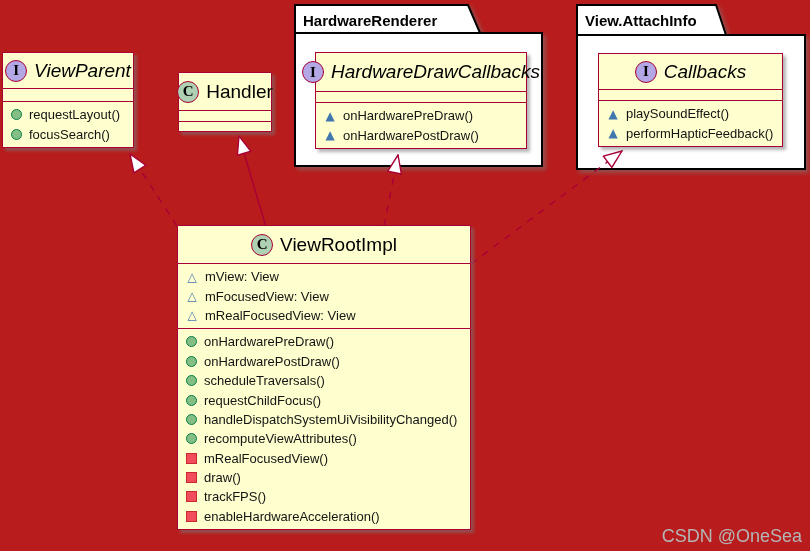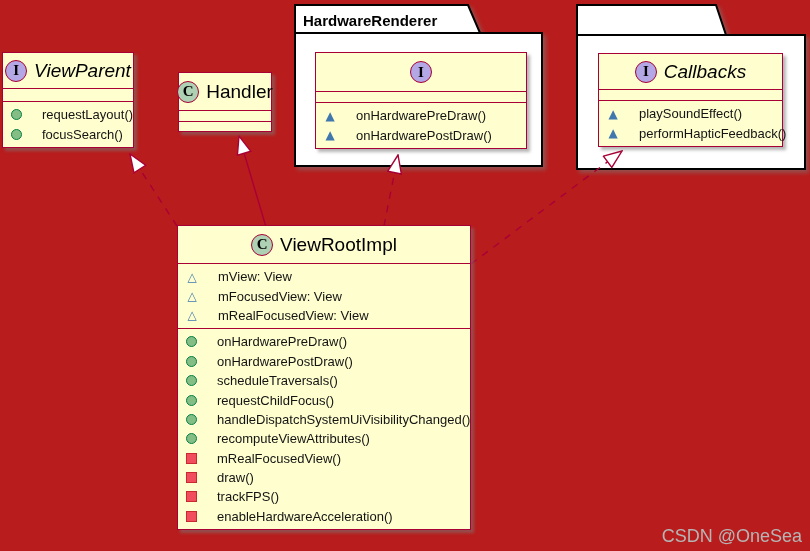"View.AttachInfo" div.pkg-title { html: none -> <div>View.AttachInfo</div> }
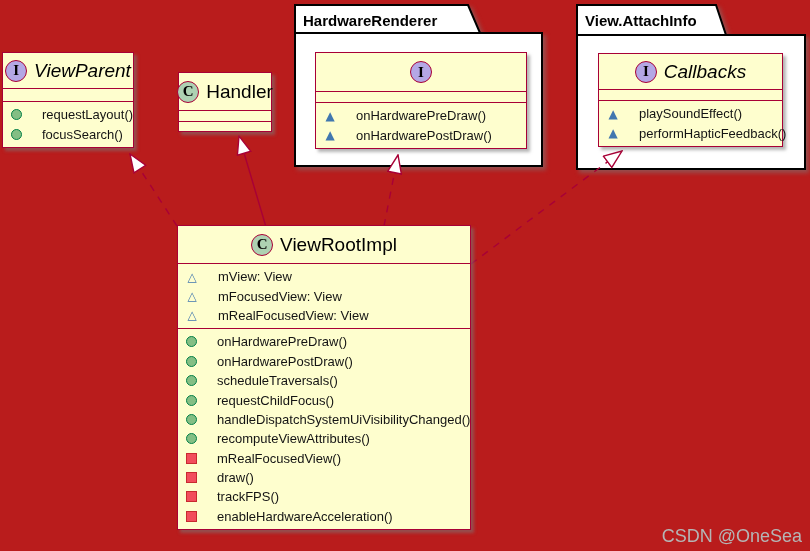"HardwareDrawCallbacks" span.title { html: none -> <span>HardwareDrawCallbacks</span> }
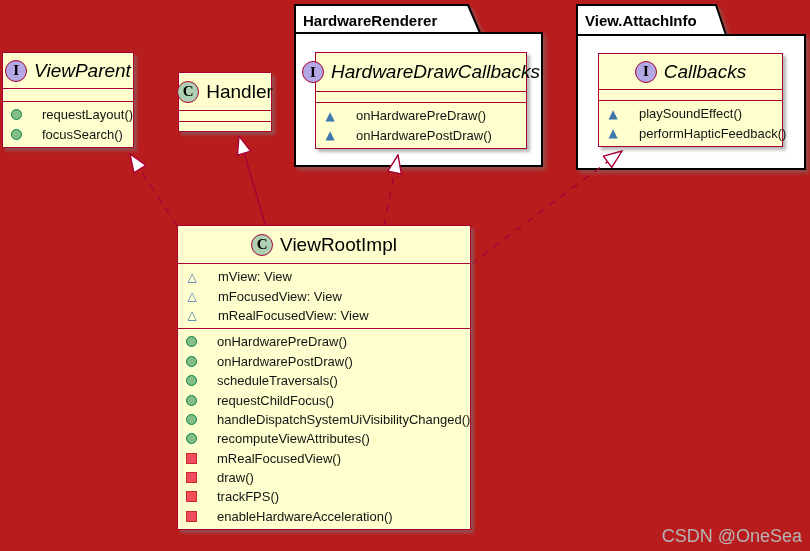"requestLayout()" .member-row { gap: 20px -> 7px }
